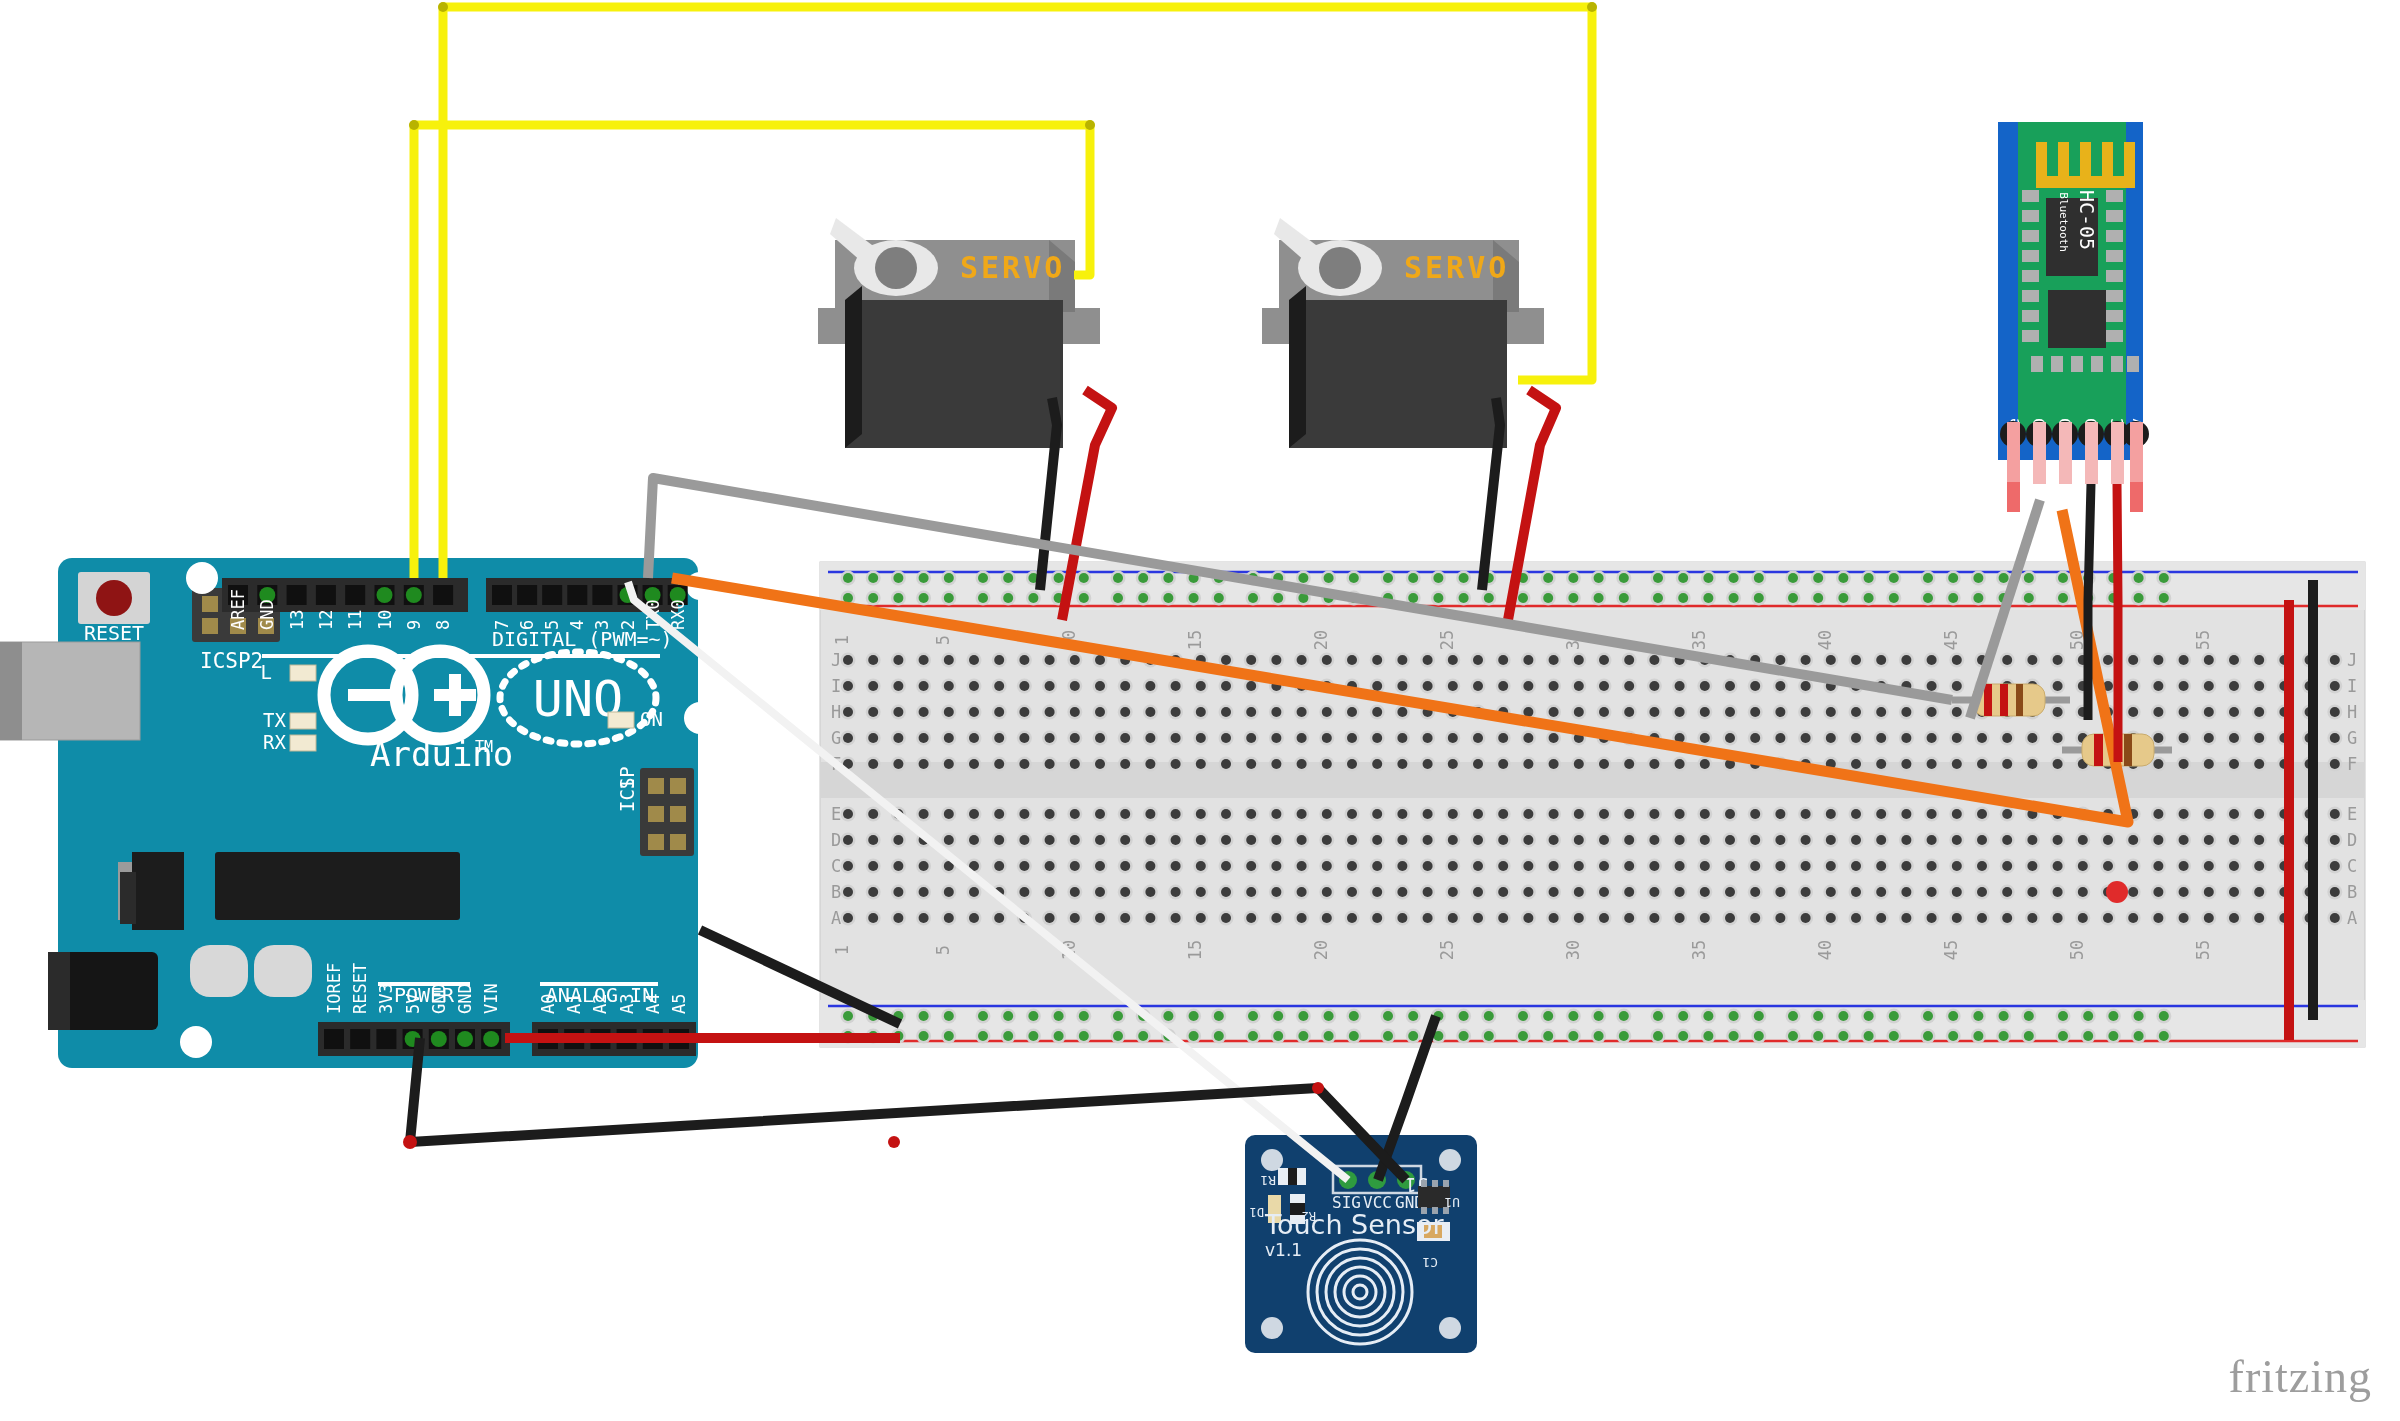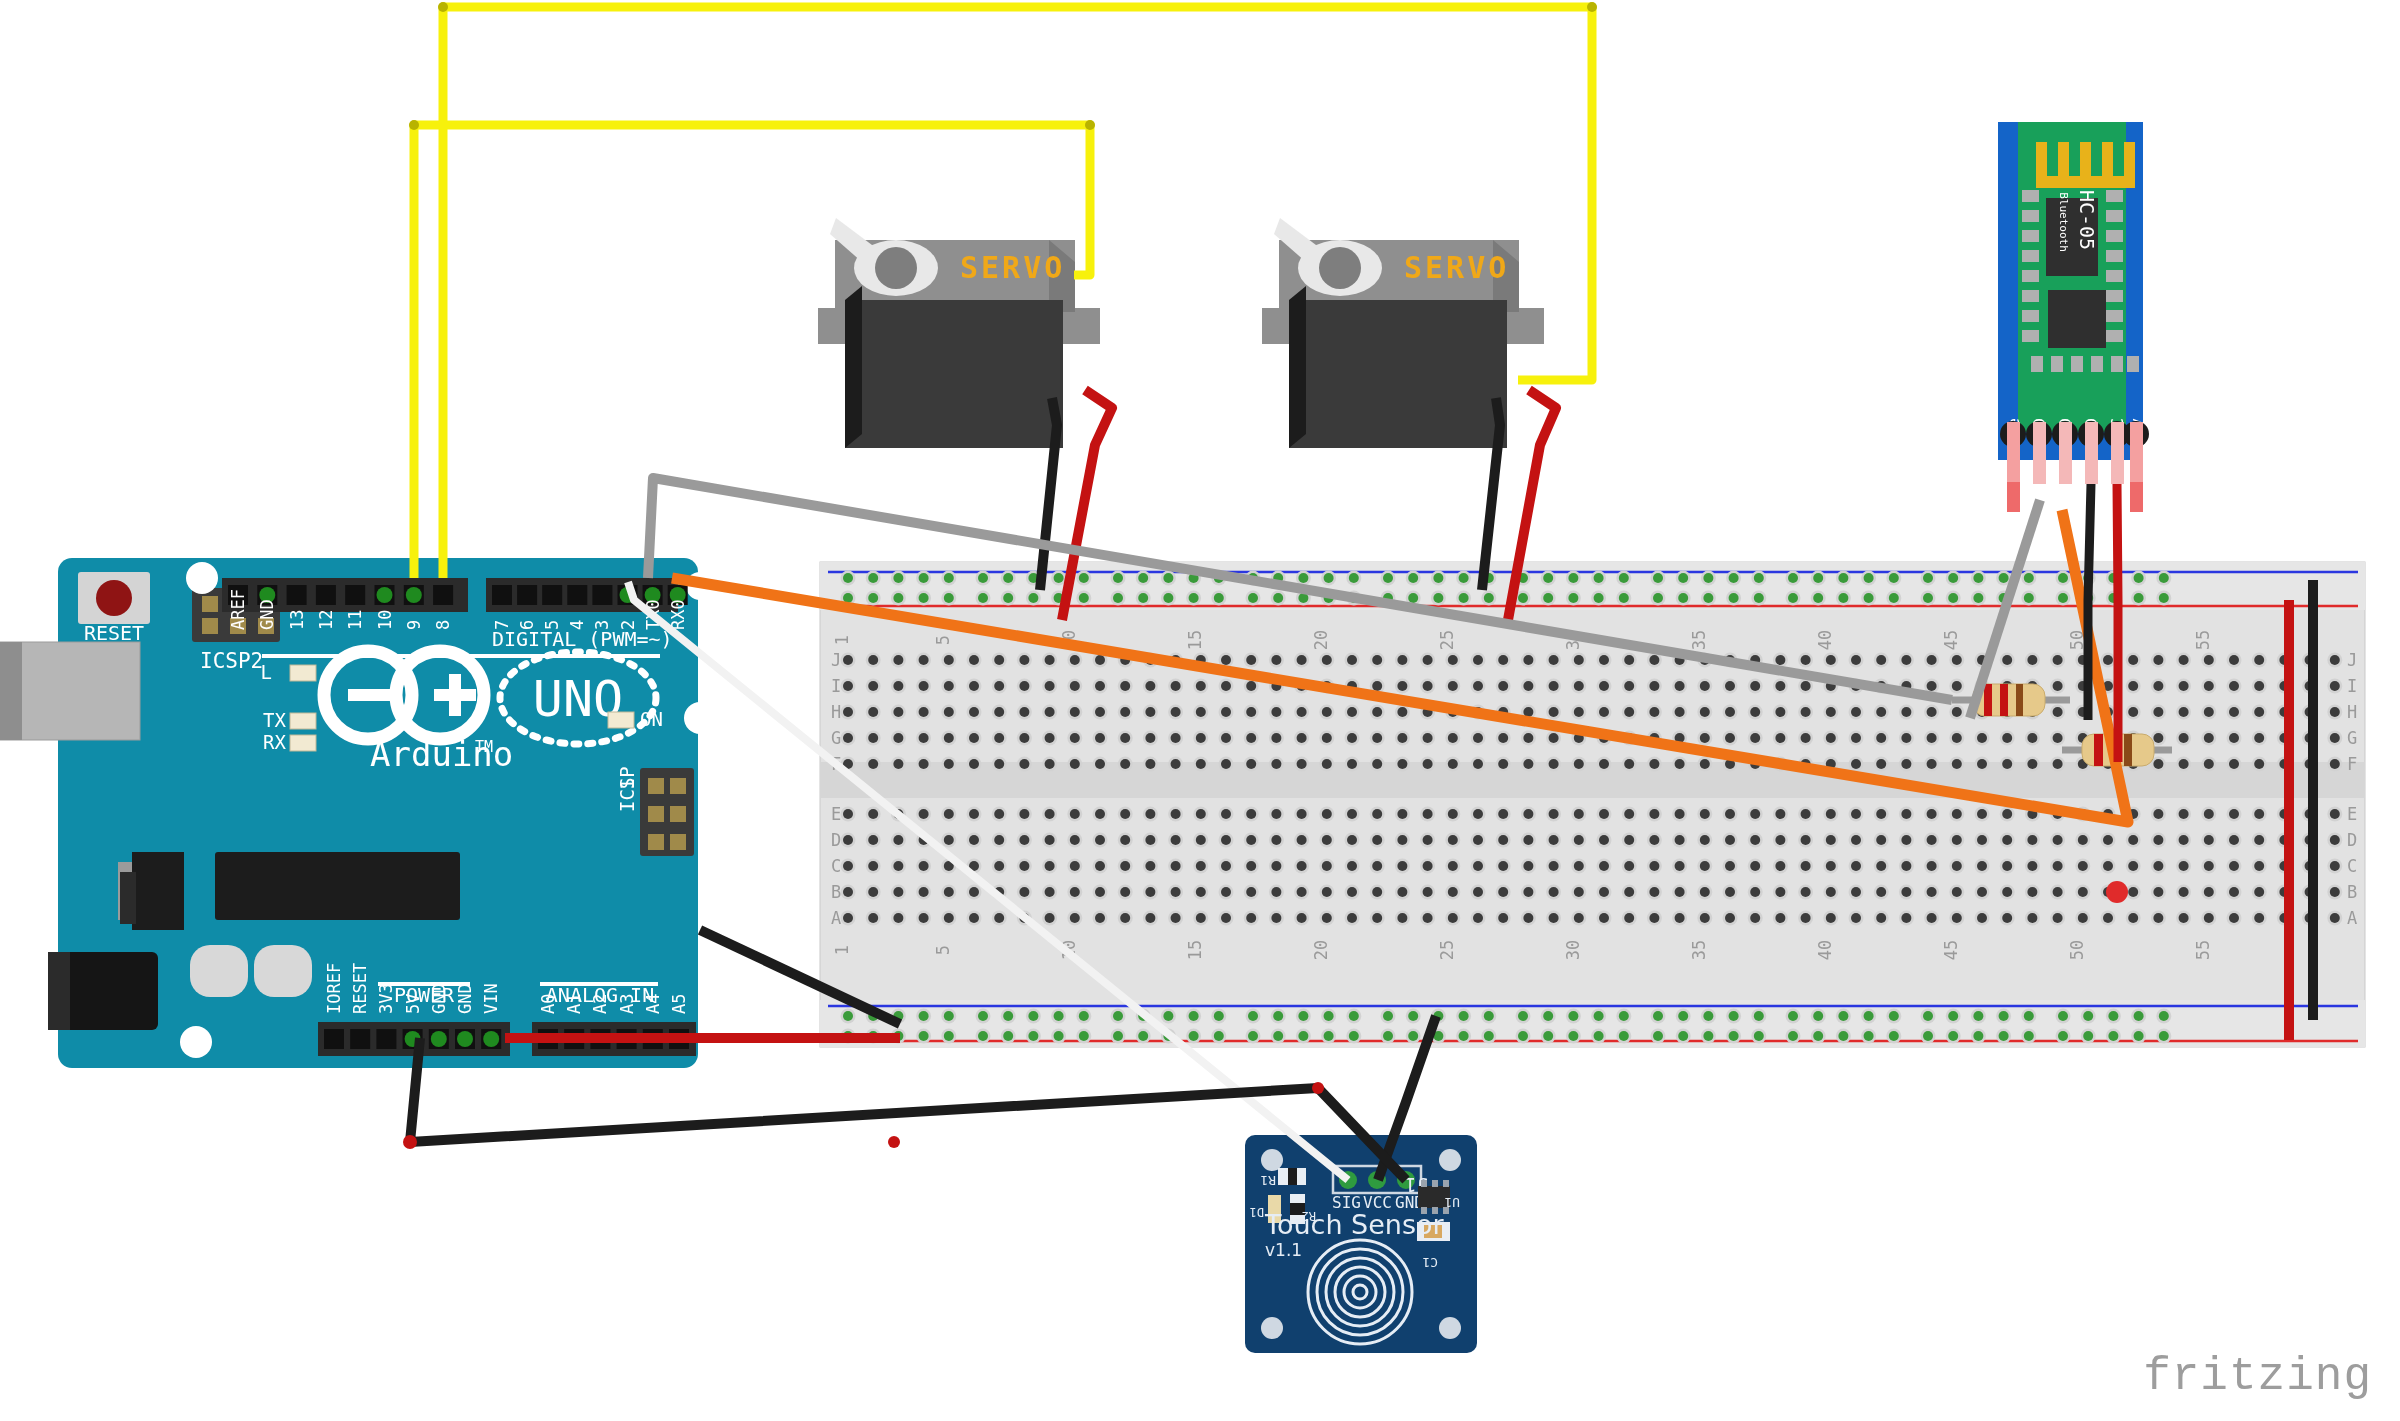"fritzing" .wm { font-family: Liberation Mono, monospace -> Liberation Serif, serif }
